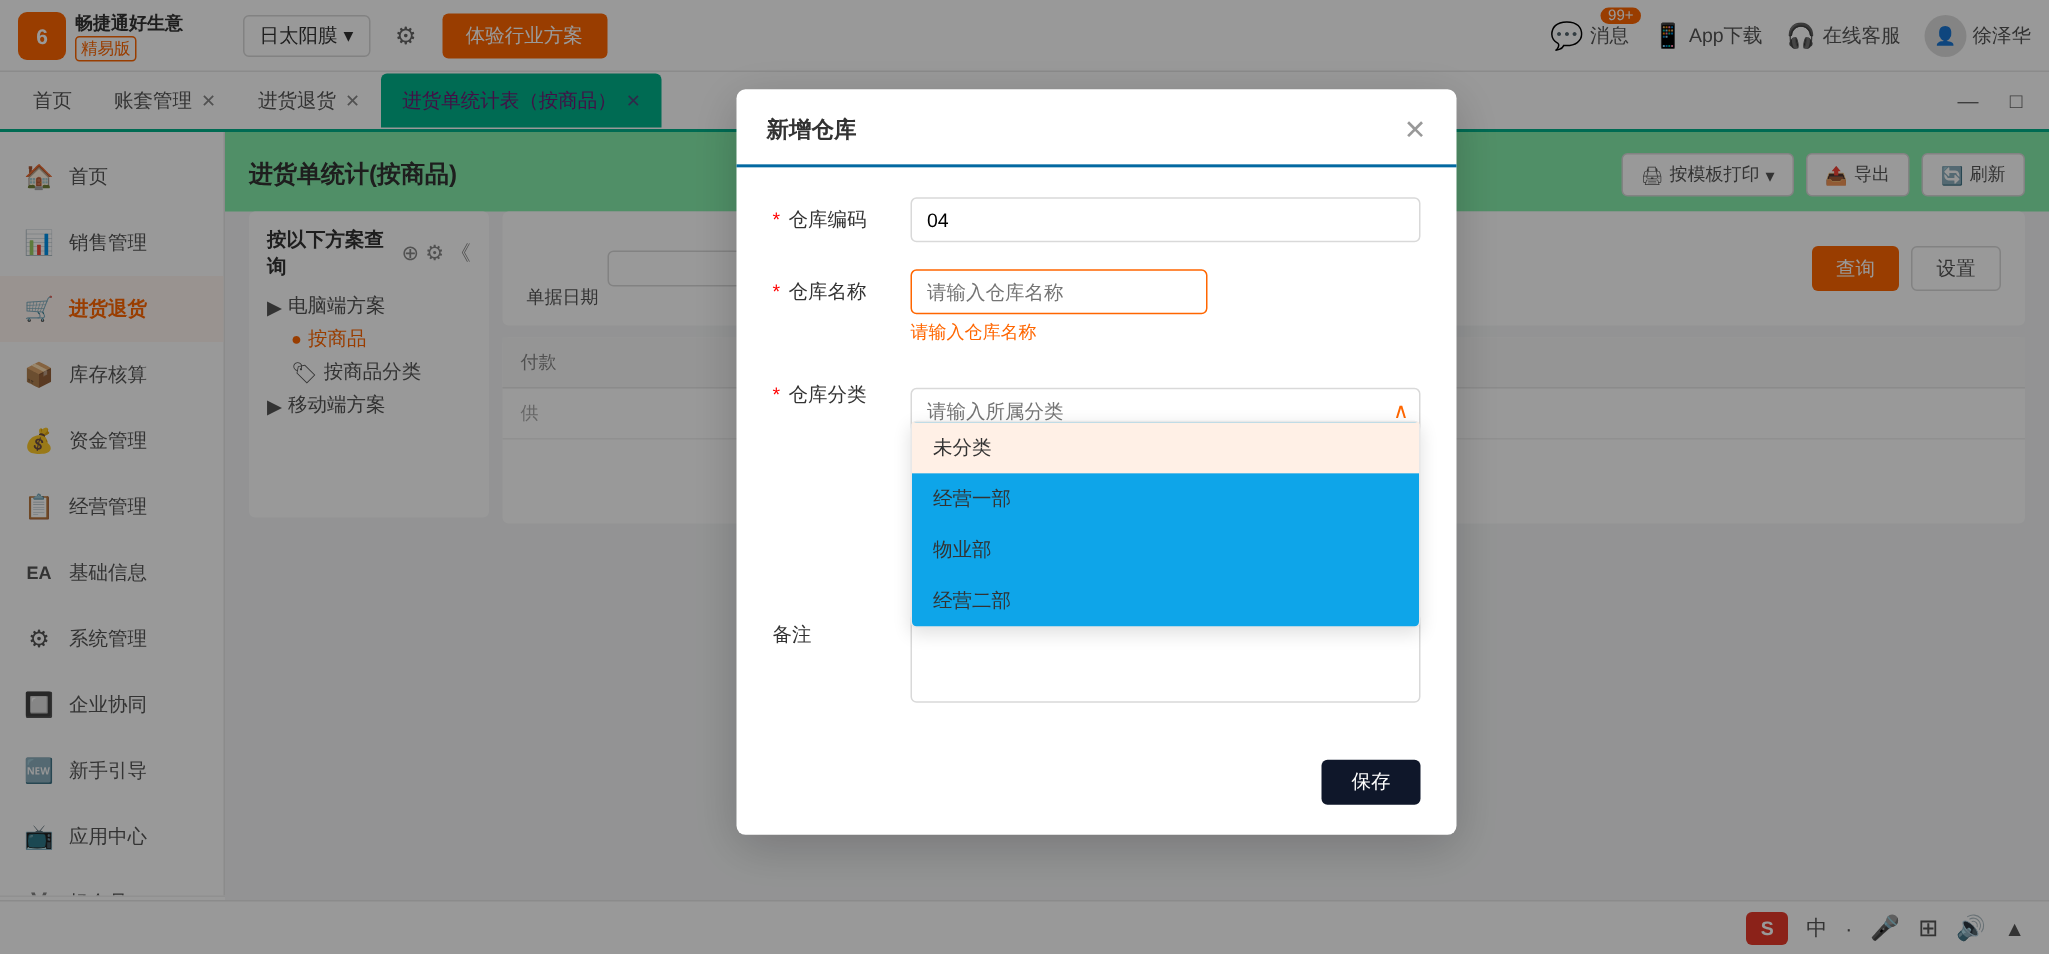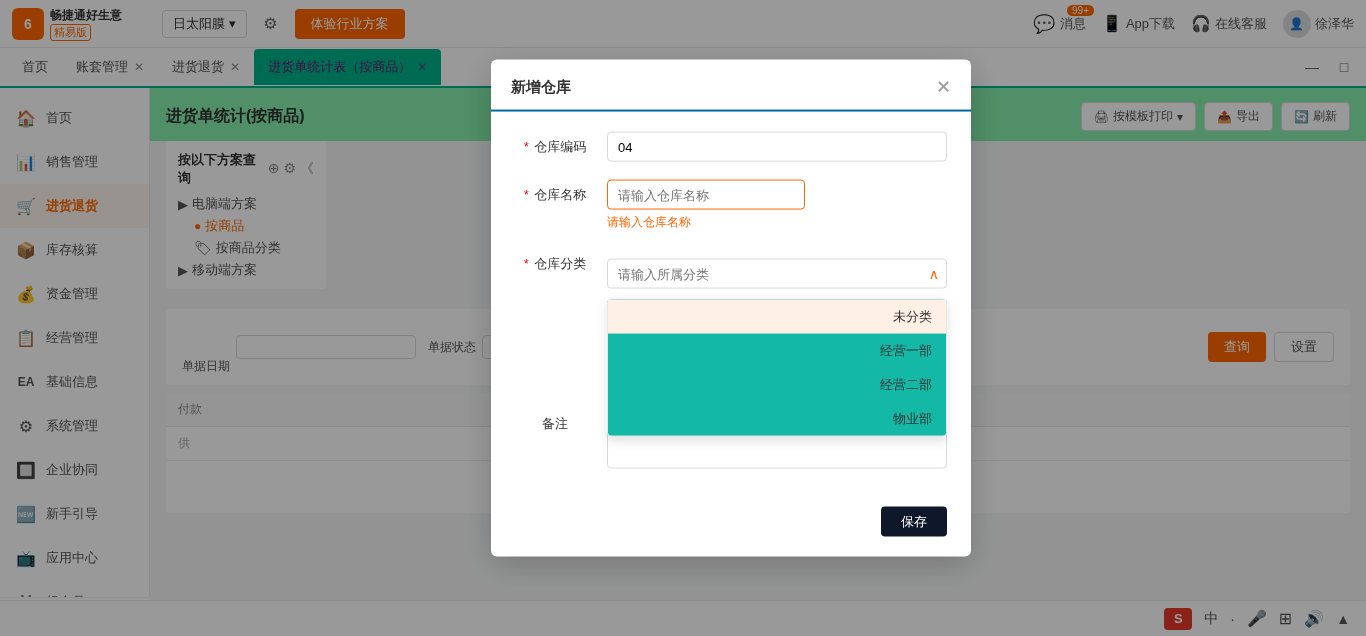"* 仓库编码" .form-label { text-align: center -> left }
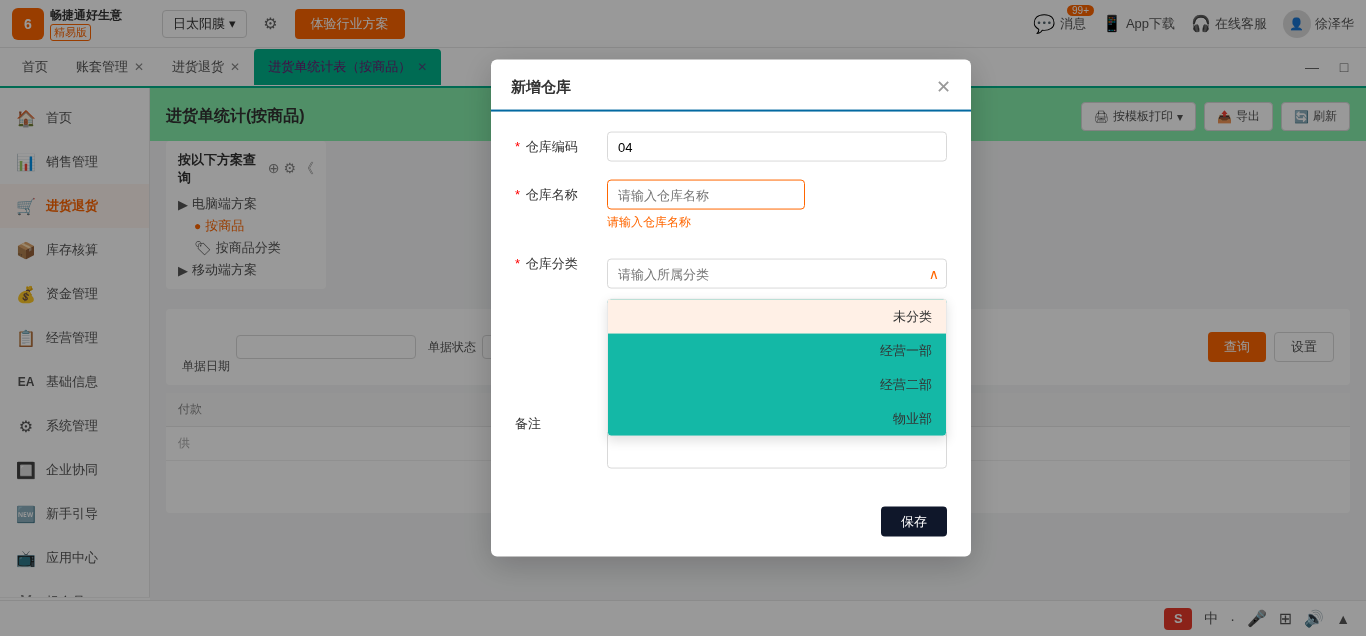"按以下方案查询" div { flex-direction: column -> none; gap: 20px -> 9px }
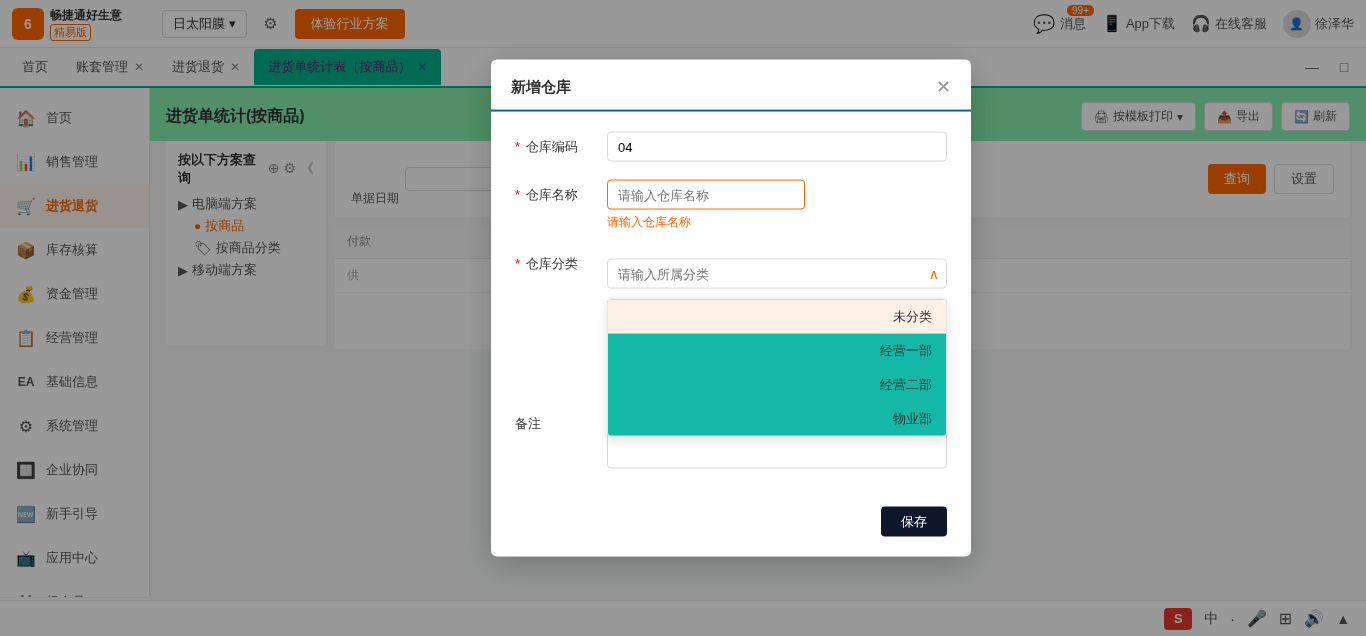"未分类" .dropdown-list { background: #14b8a6 -> #0ea5e9; text-align: right -> none; top: 40px -> 22px }
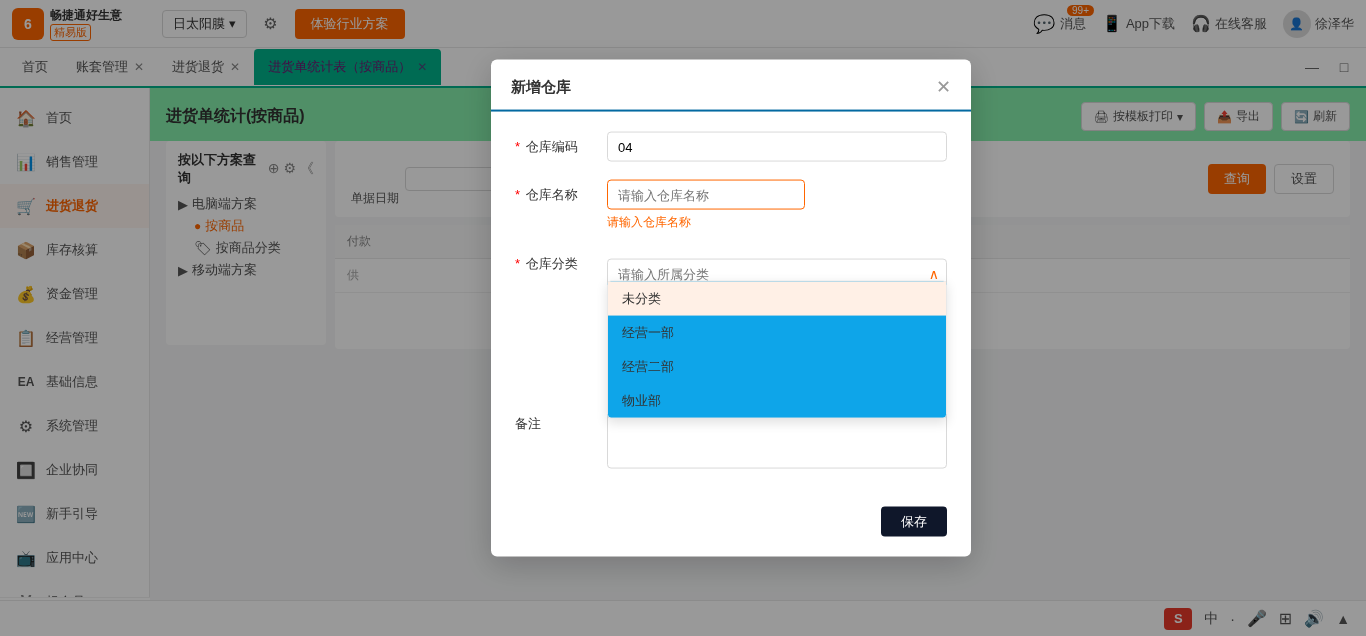"经营二部" div.dropdown-item { order: before "物业部" -> after "物业部" }
